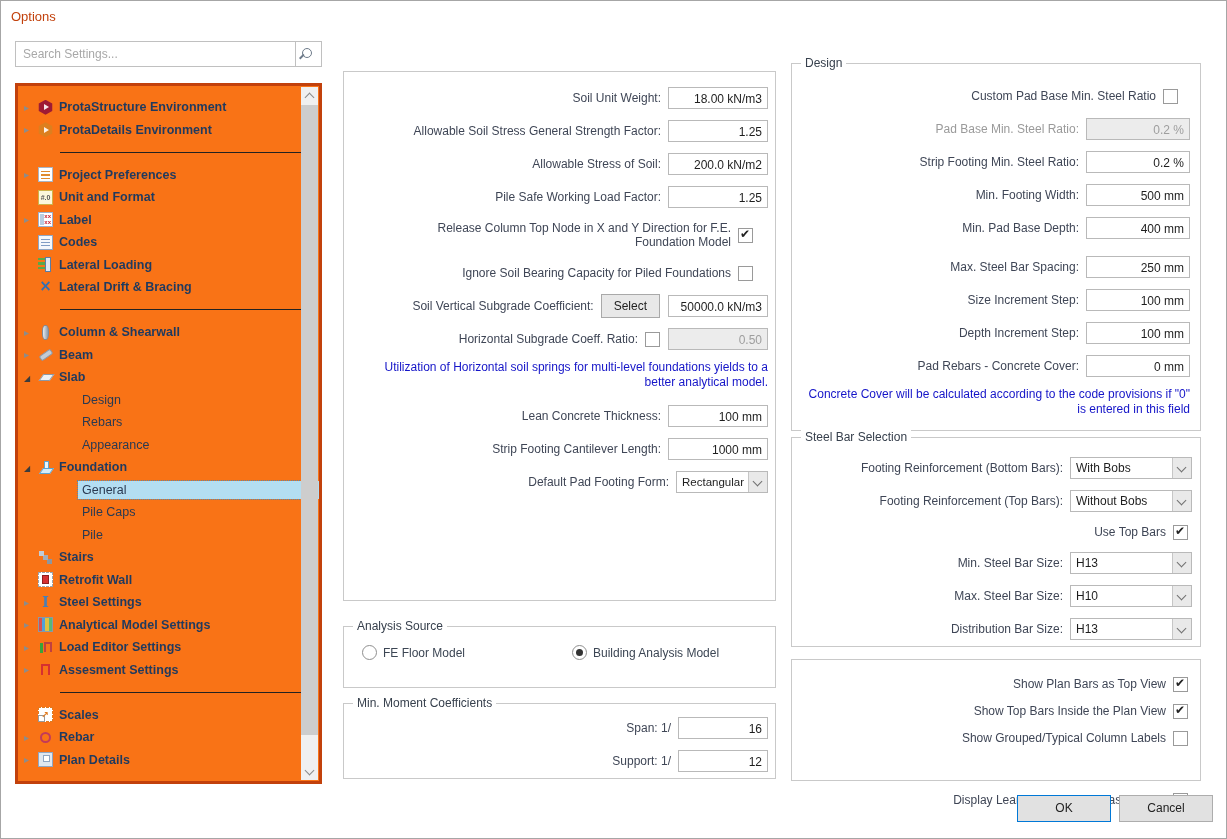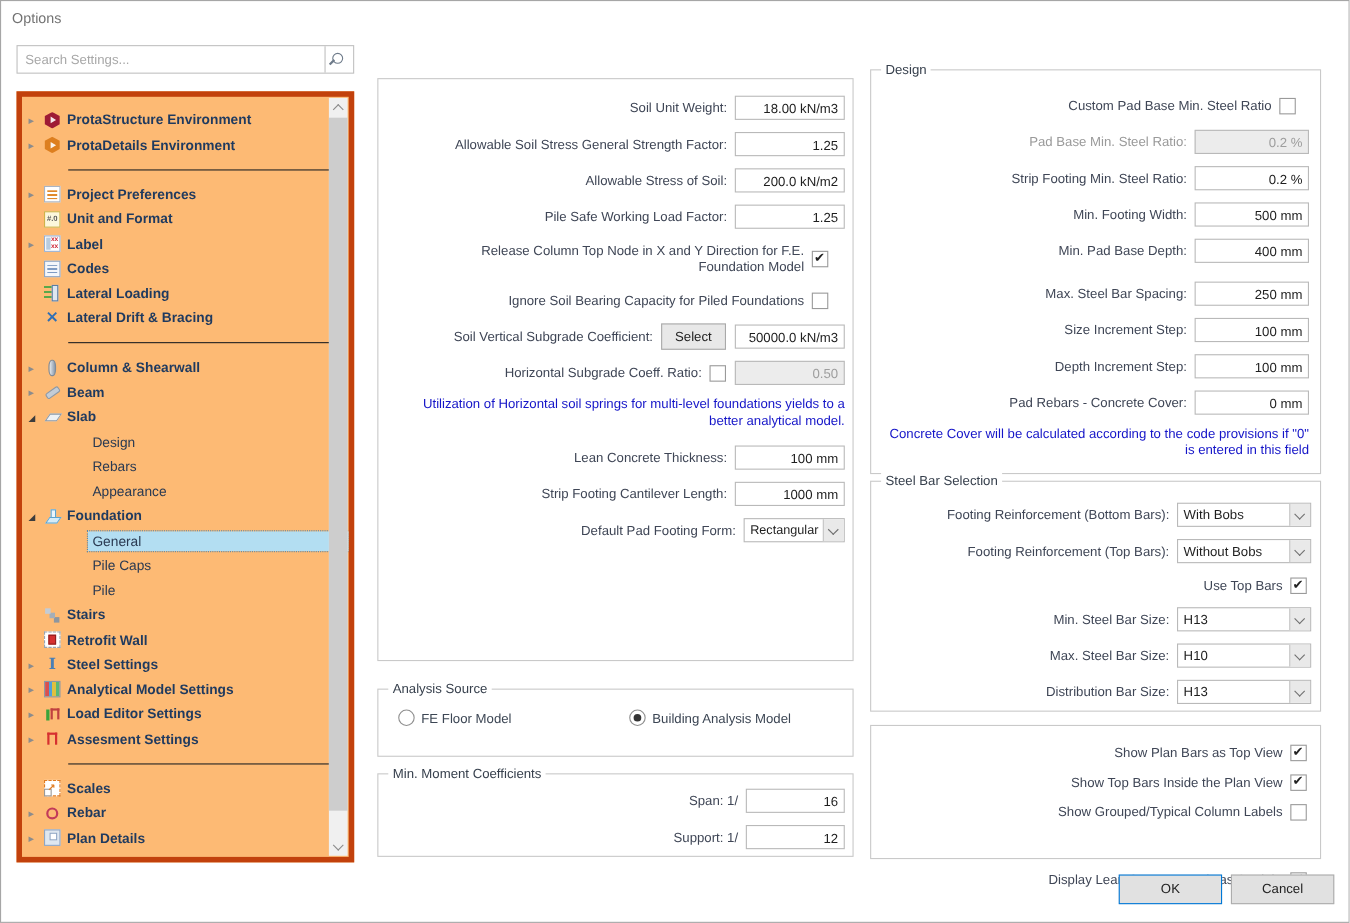"Options" .title { color: #737373 -> #c2410c }
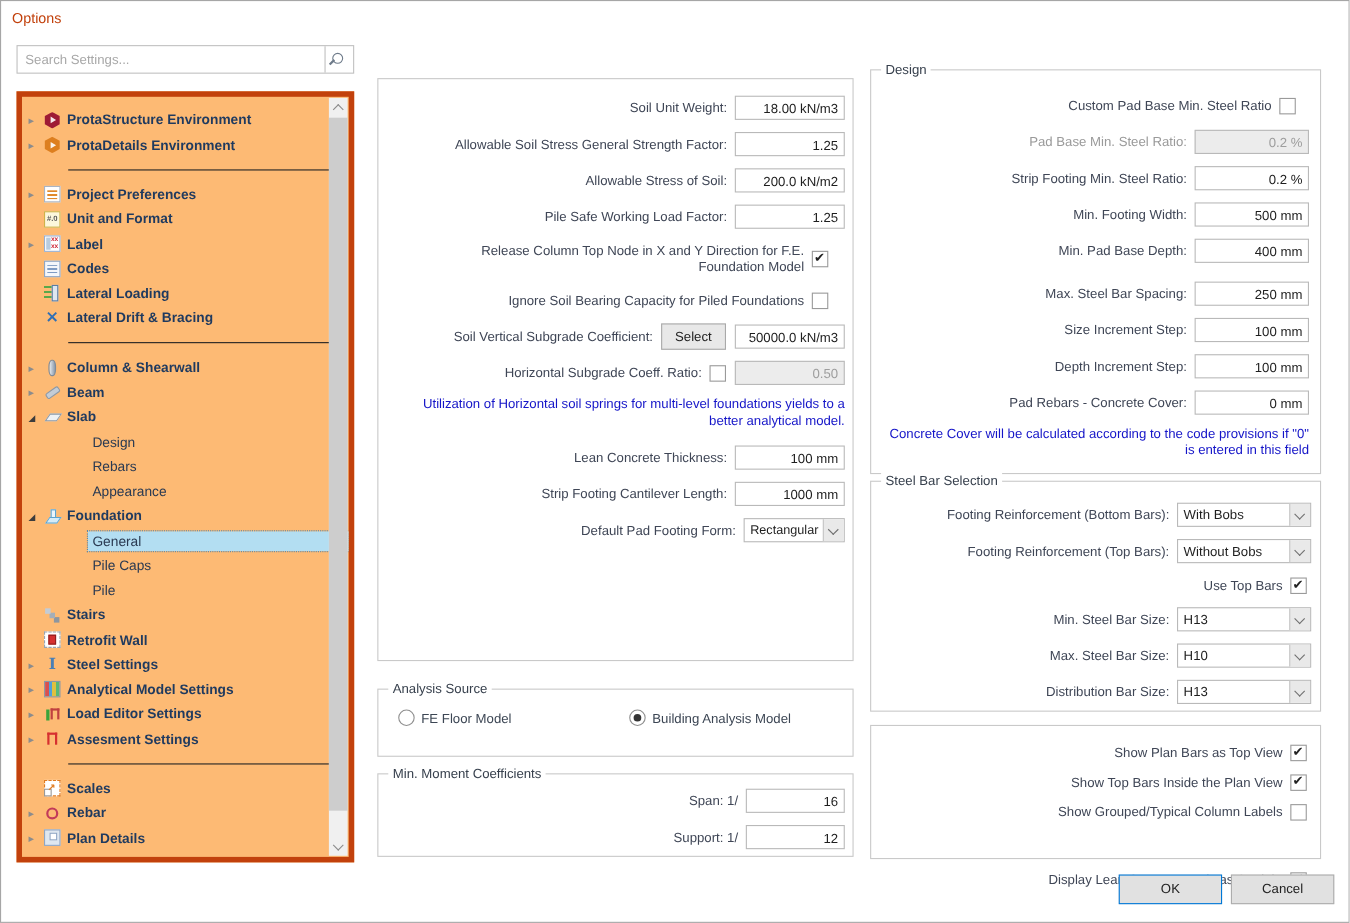"ProtaStructure Environment" .tree { background: #fdba74 -> #f97316; border: 5px solid #c2410c -> 3px solid #c2410c }
